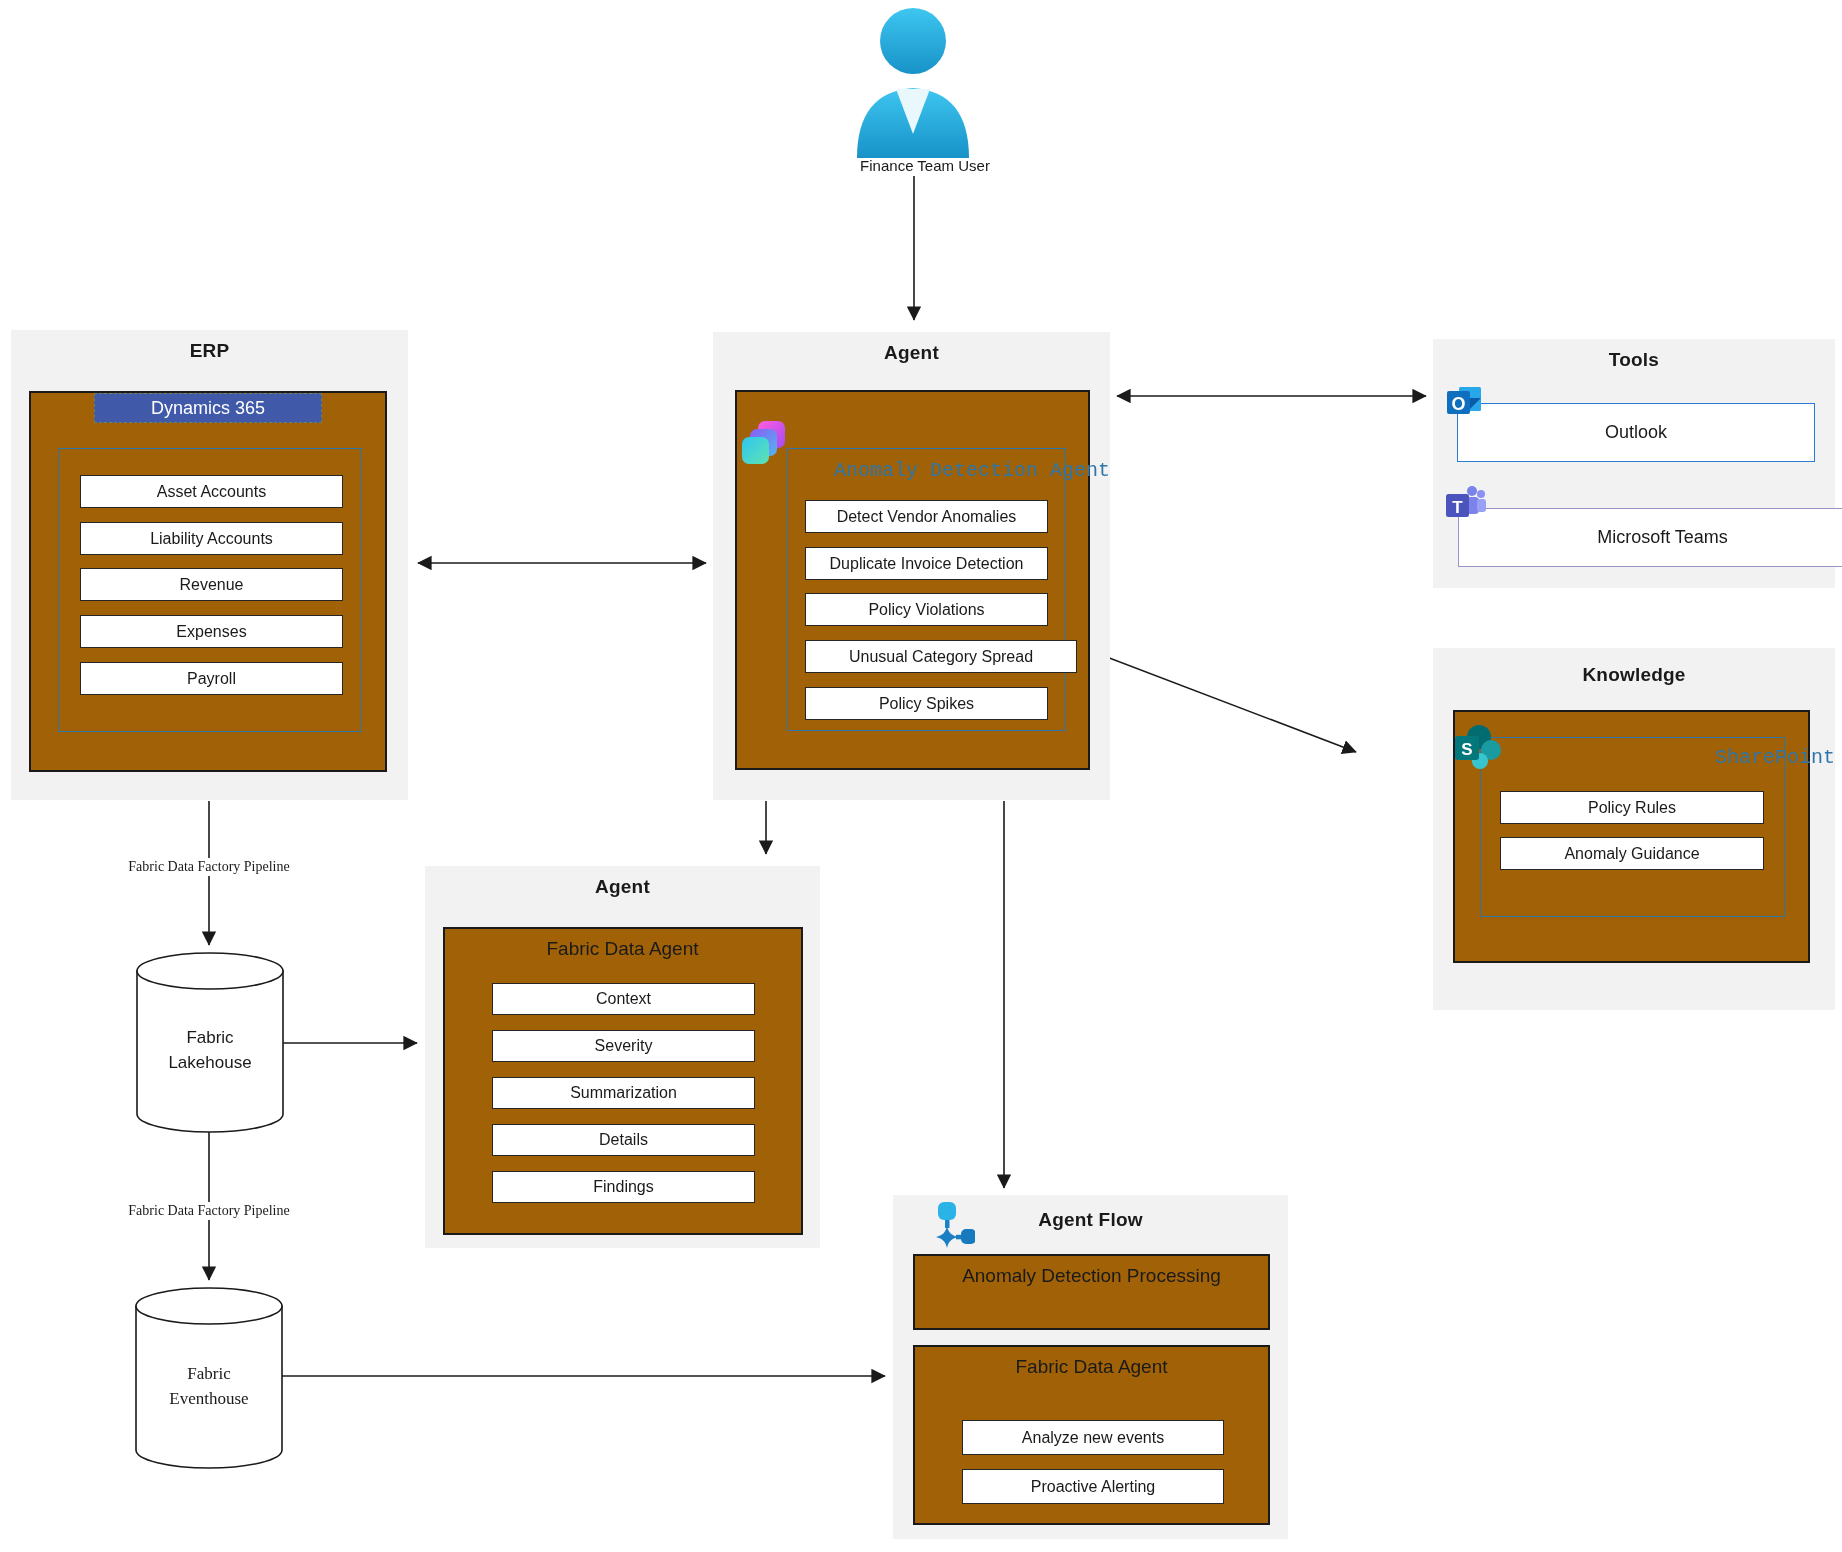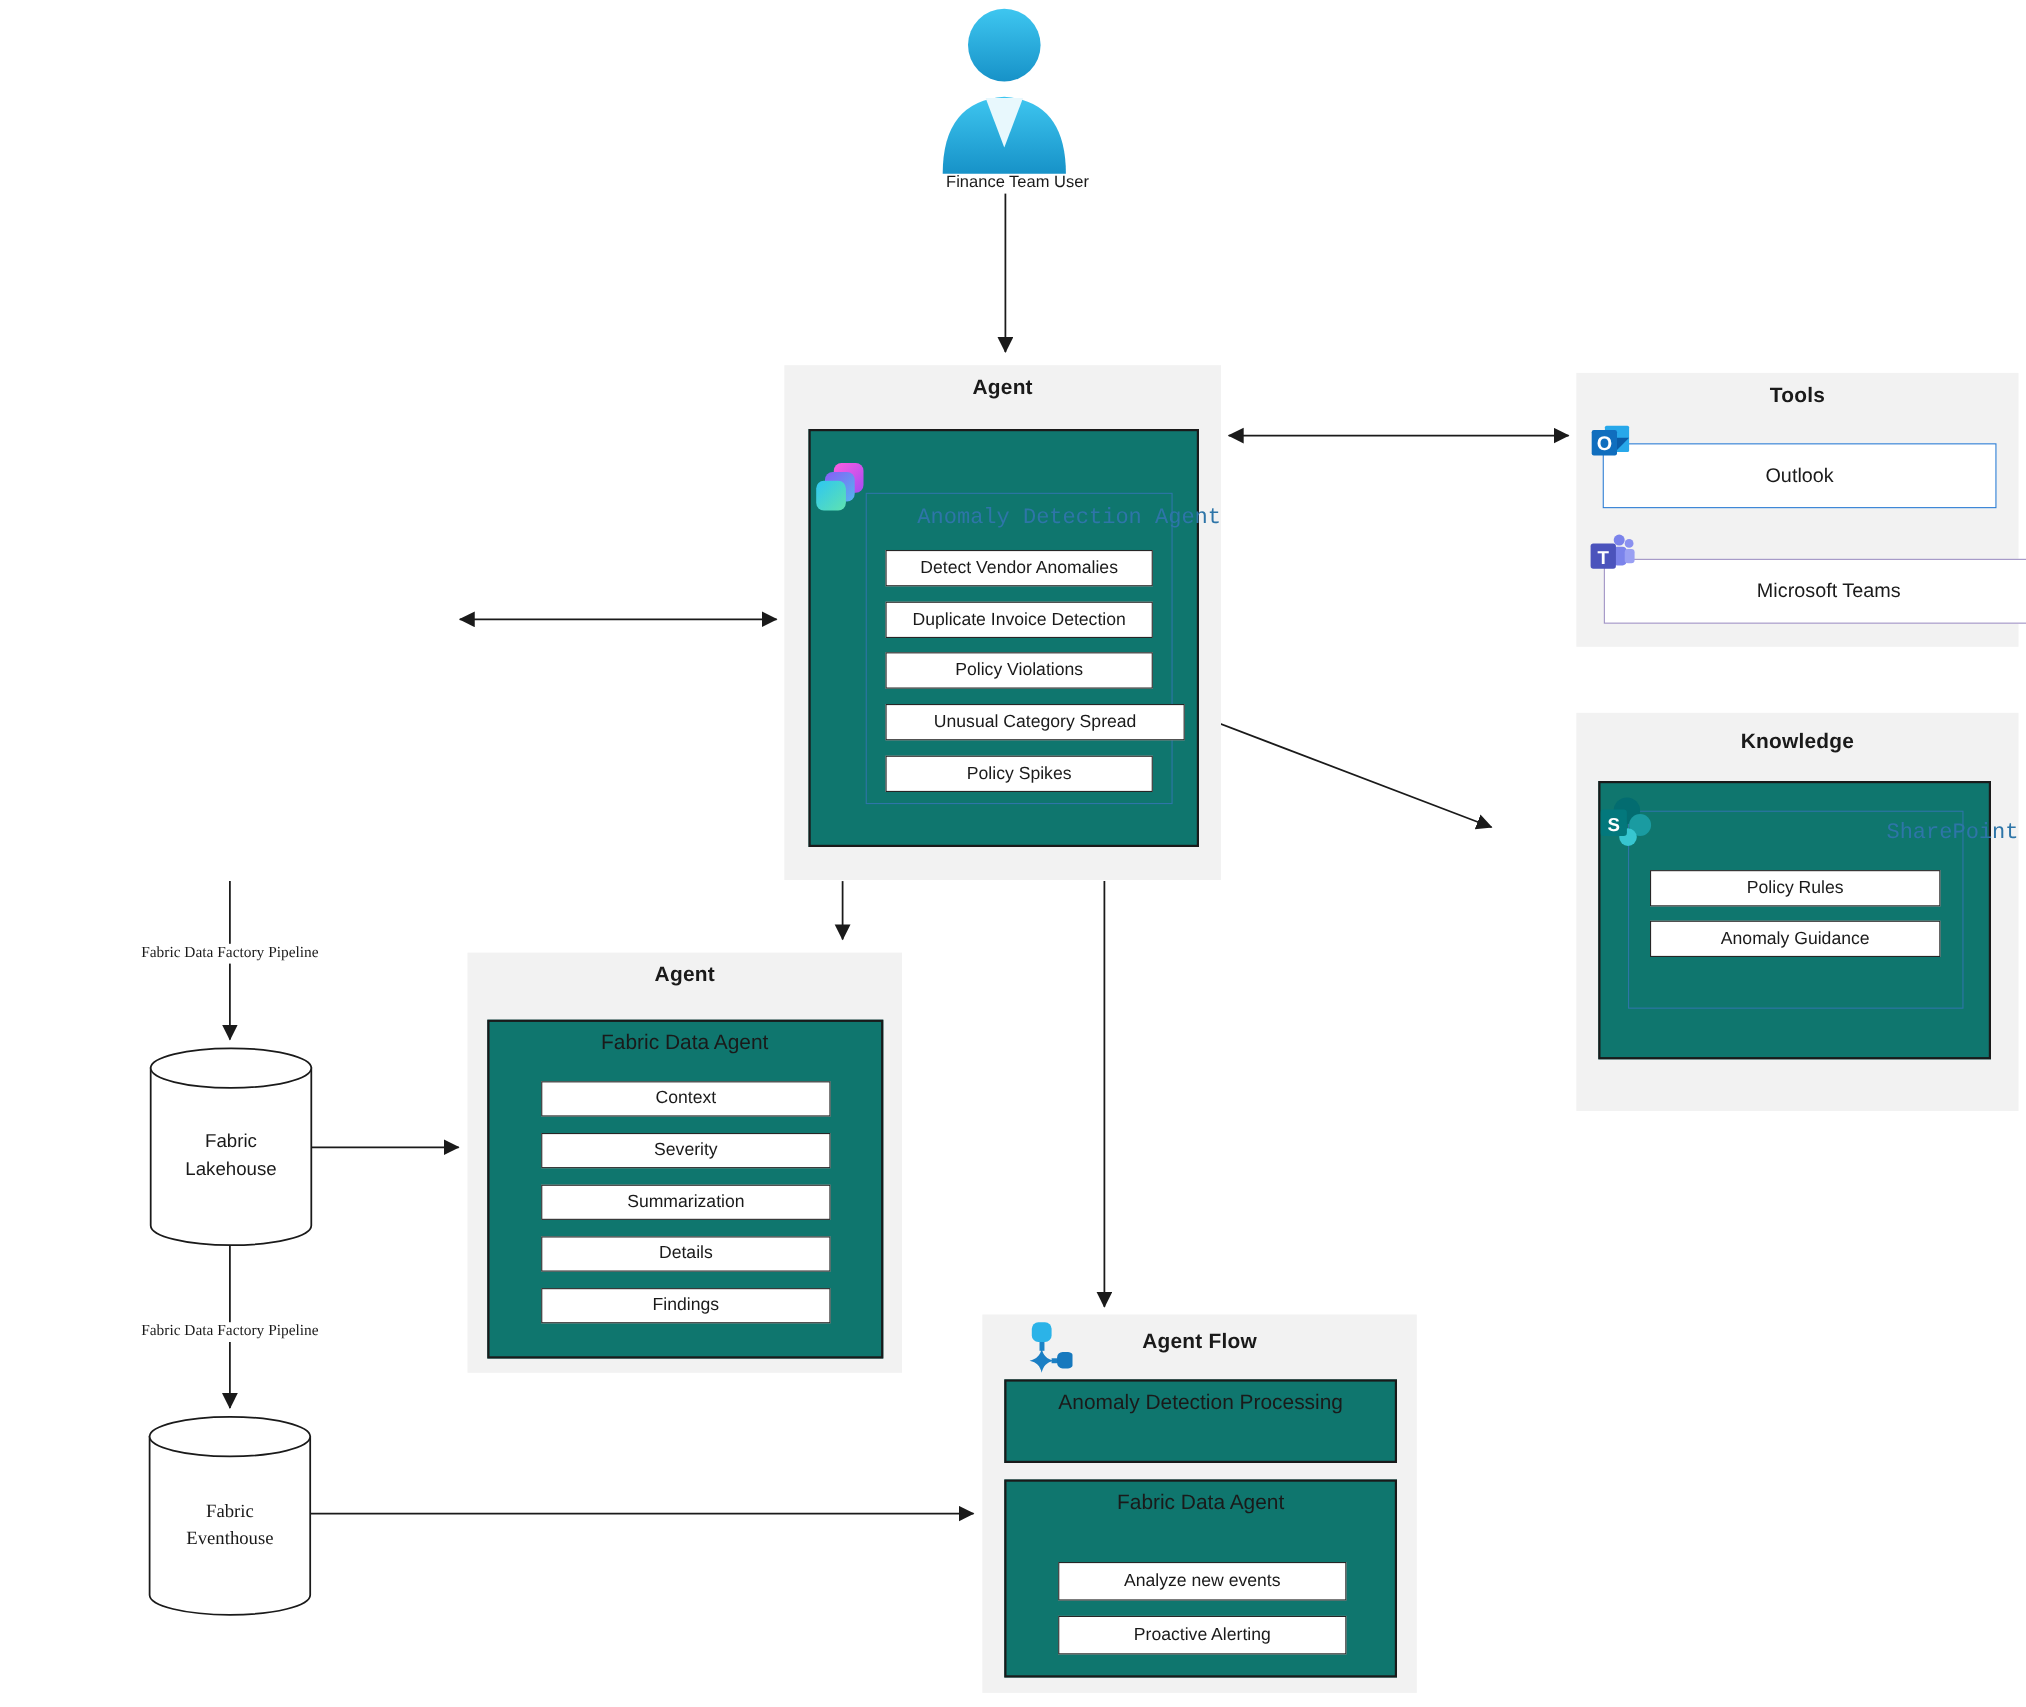"ERP" div.section { html: none -> <div> <div>ERP</div> <div></div> <div>Dynamics 365</div> <div></div> <div>Asset Accounts</div> <div>Liability Accounts</div> <div>Revenue</div> <div>Expenses</div> <div>Payroll</div> </div> }
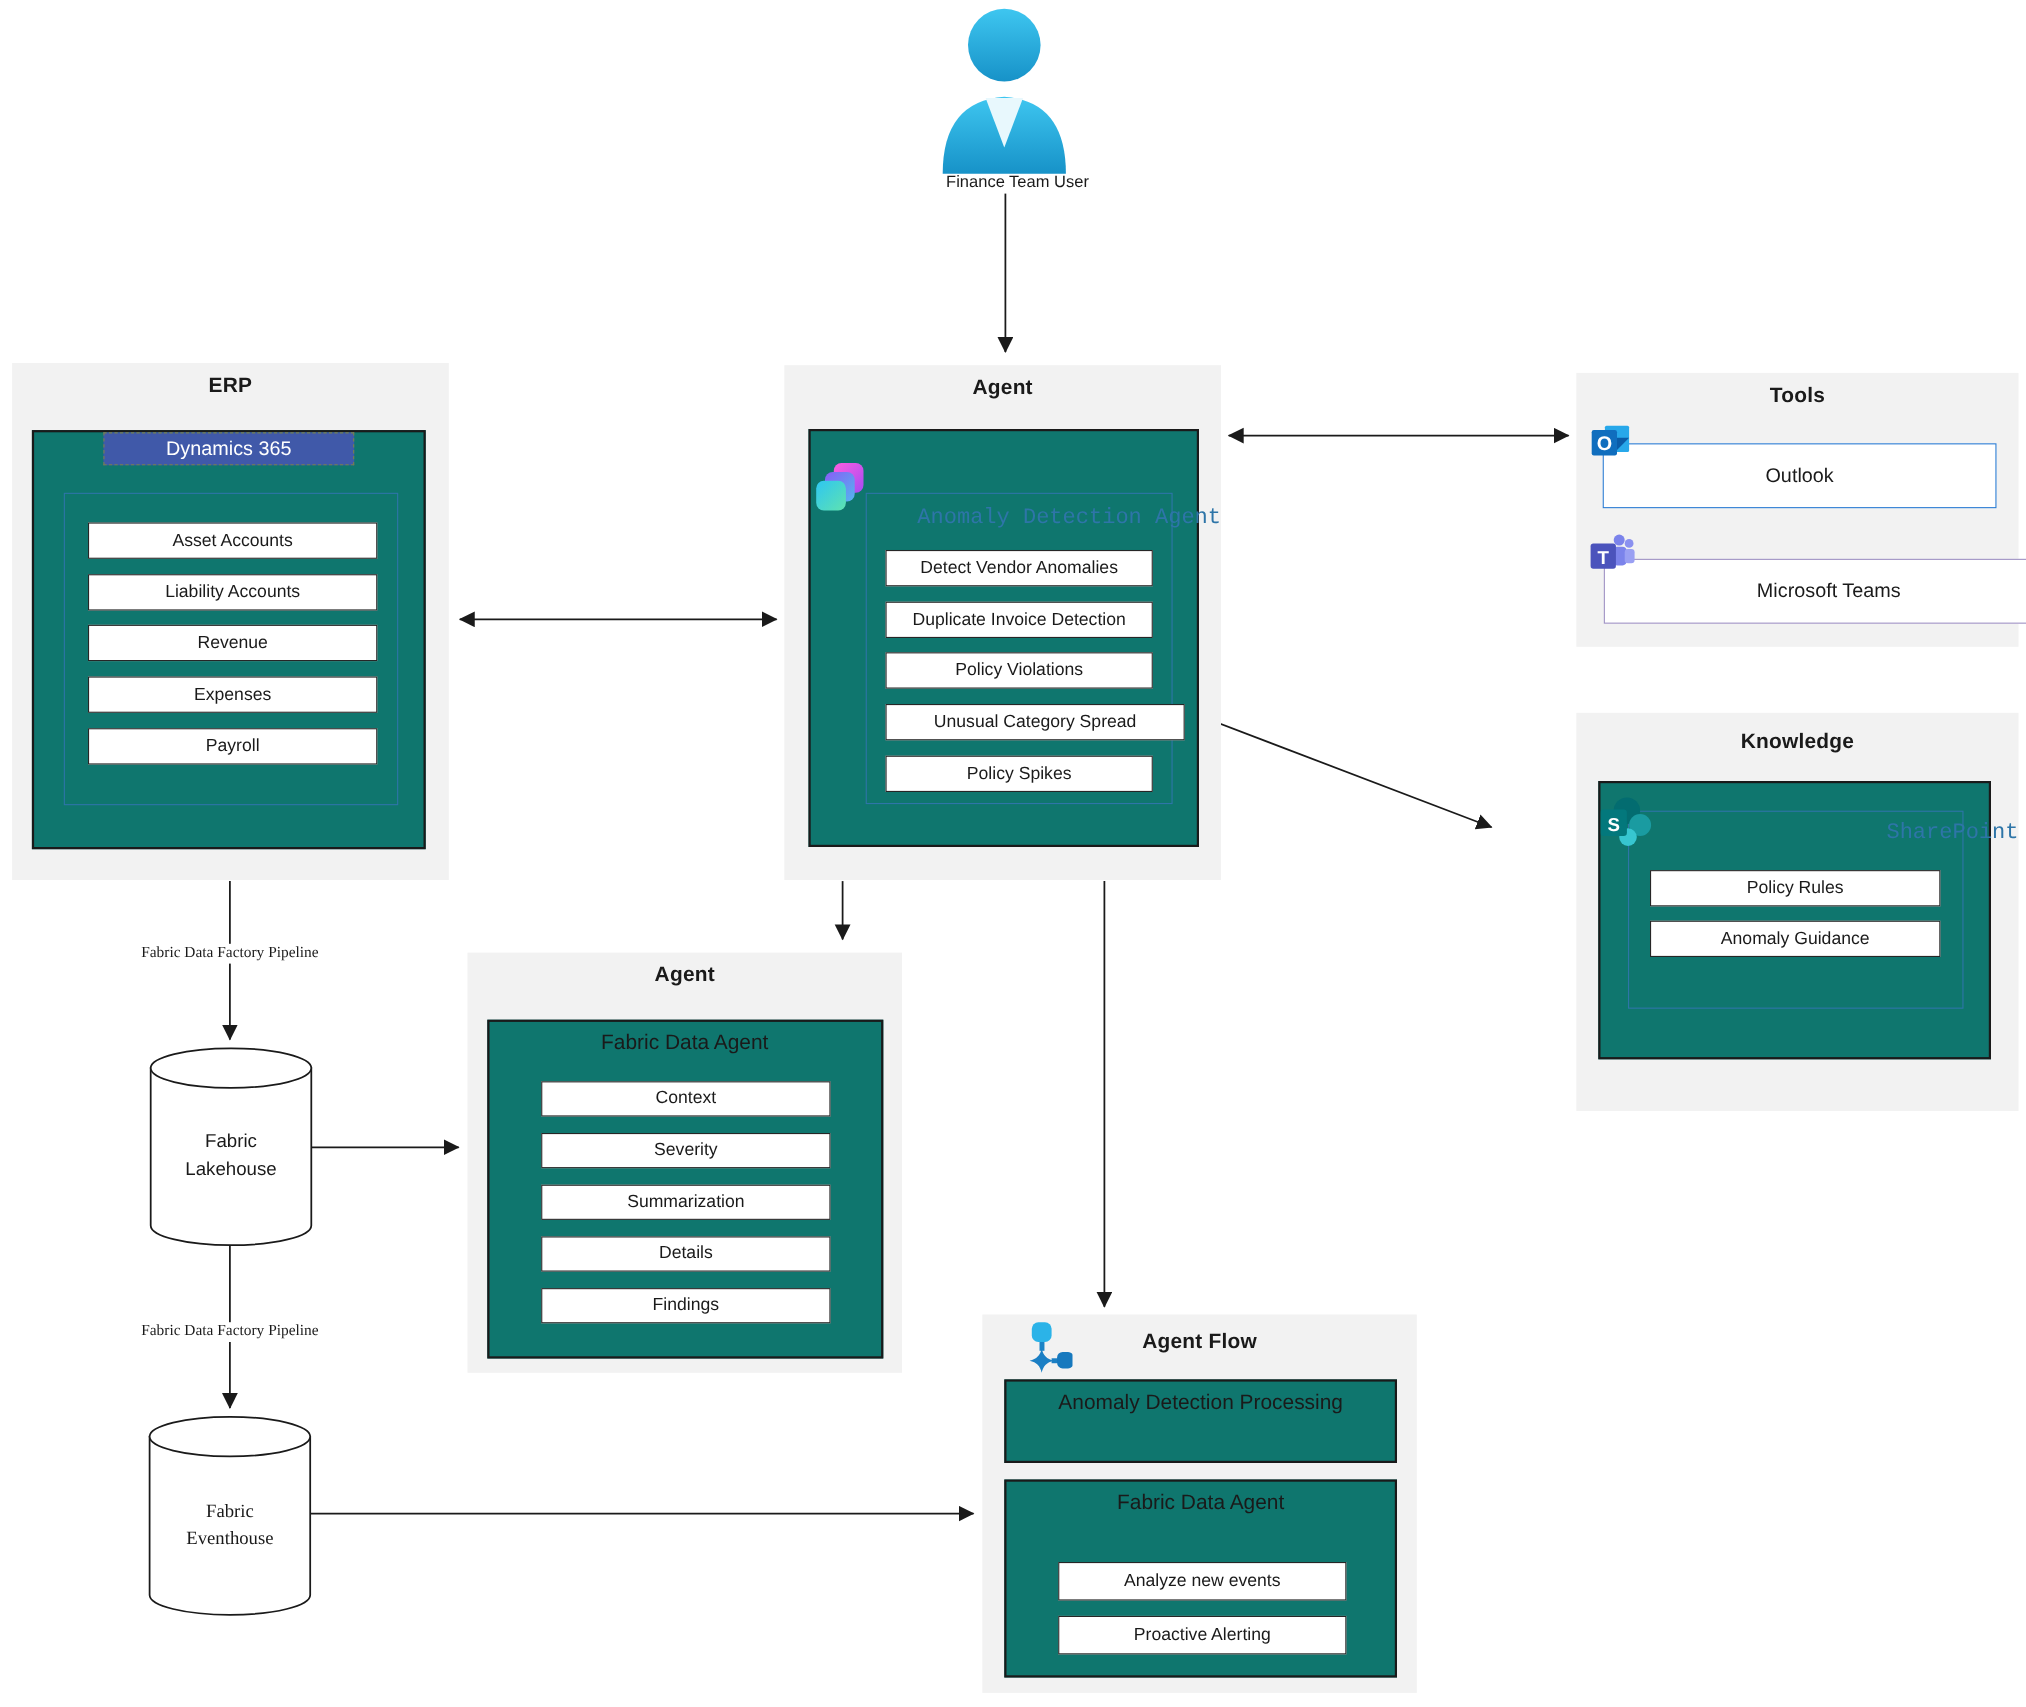"Anomaly Detection Processing" .whitebox { background: #0f766e -> #a16207 }
